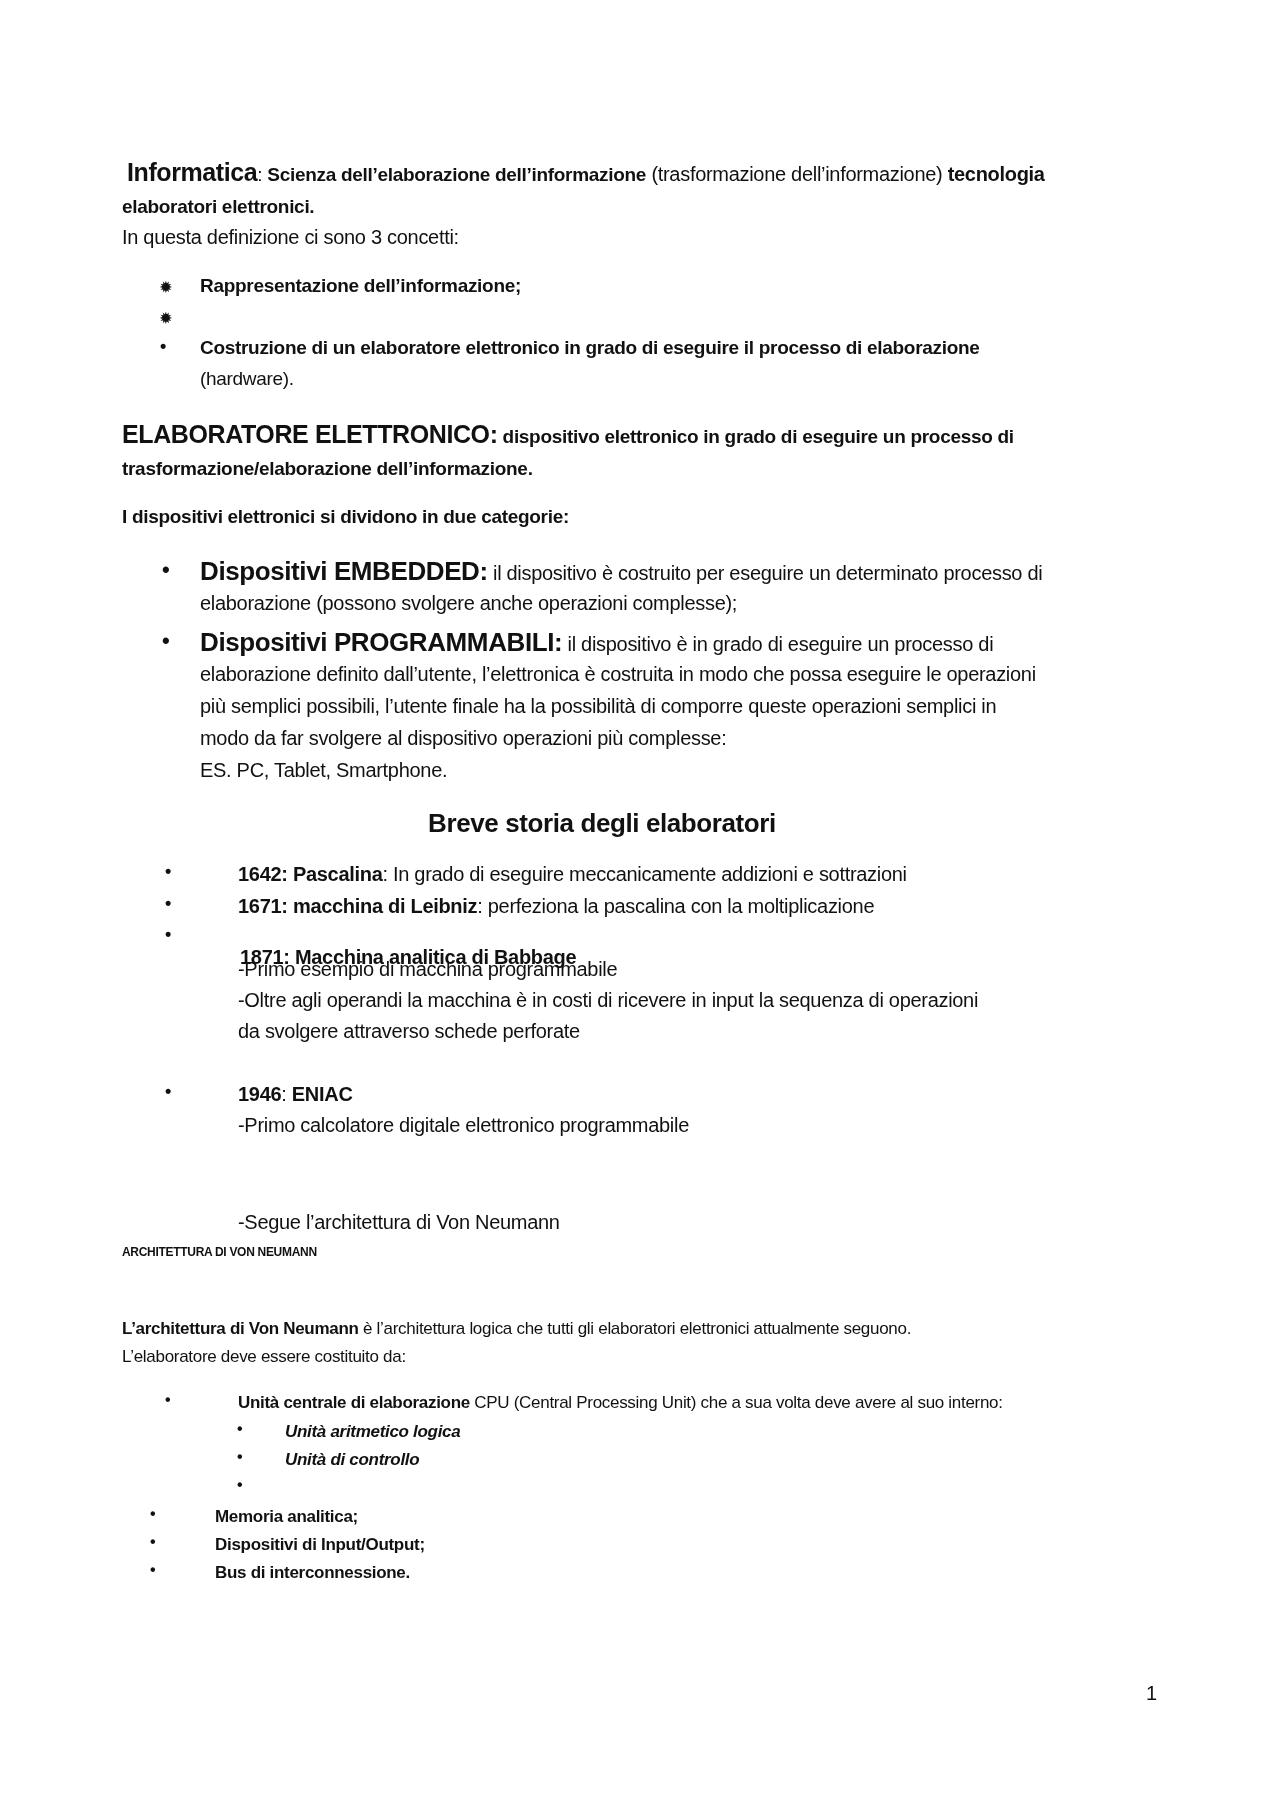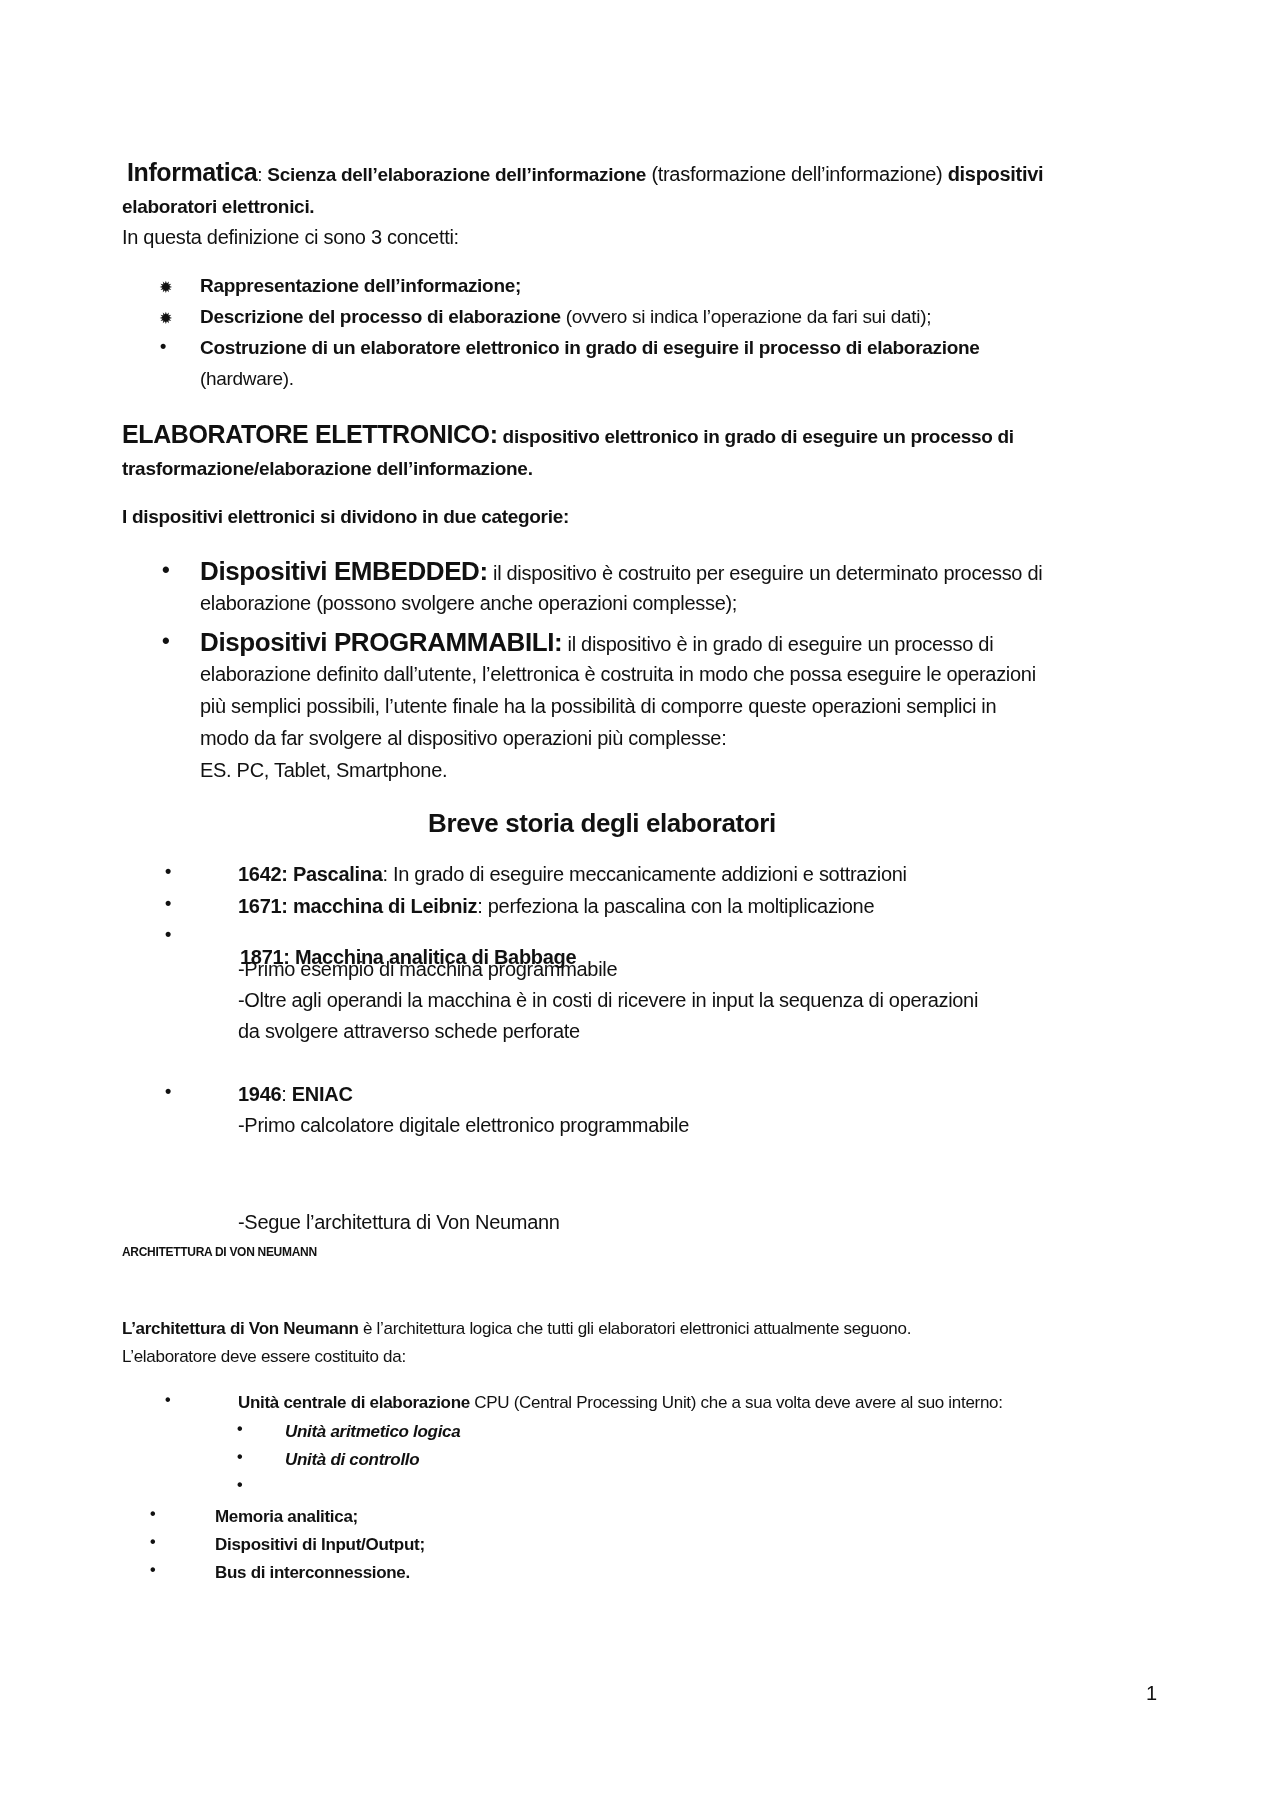"dispositivi" span.t20 { text: dispositivi -> tecnologia }
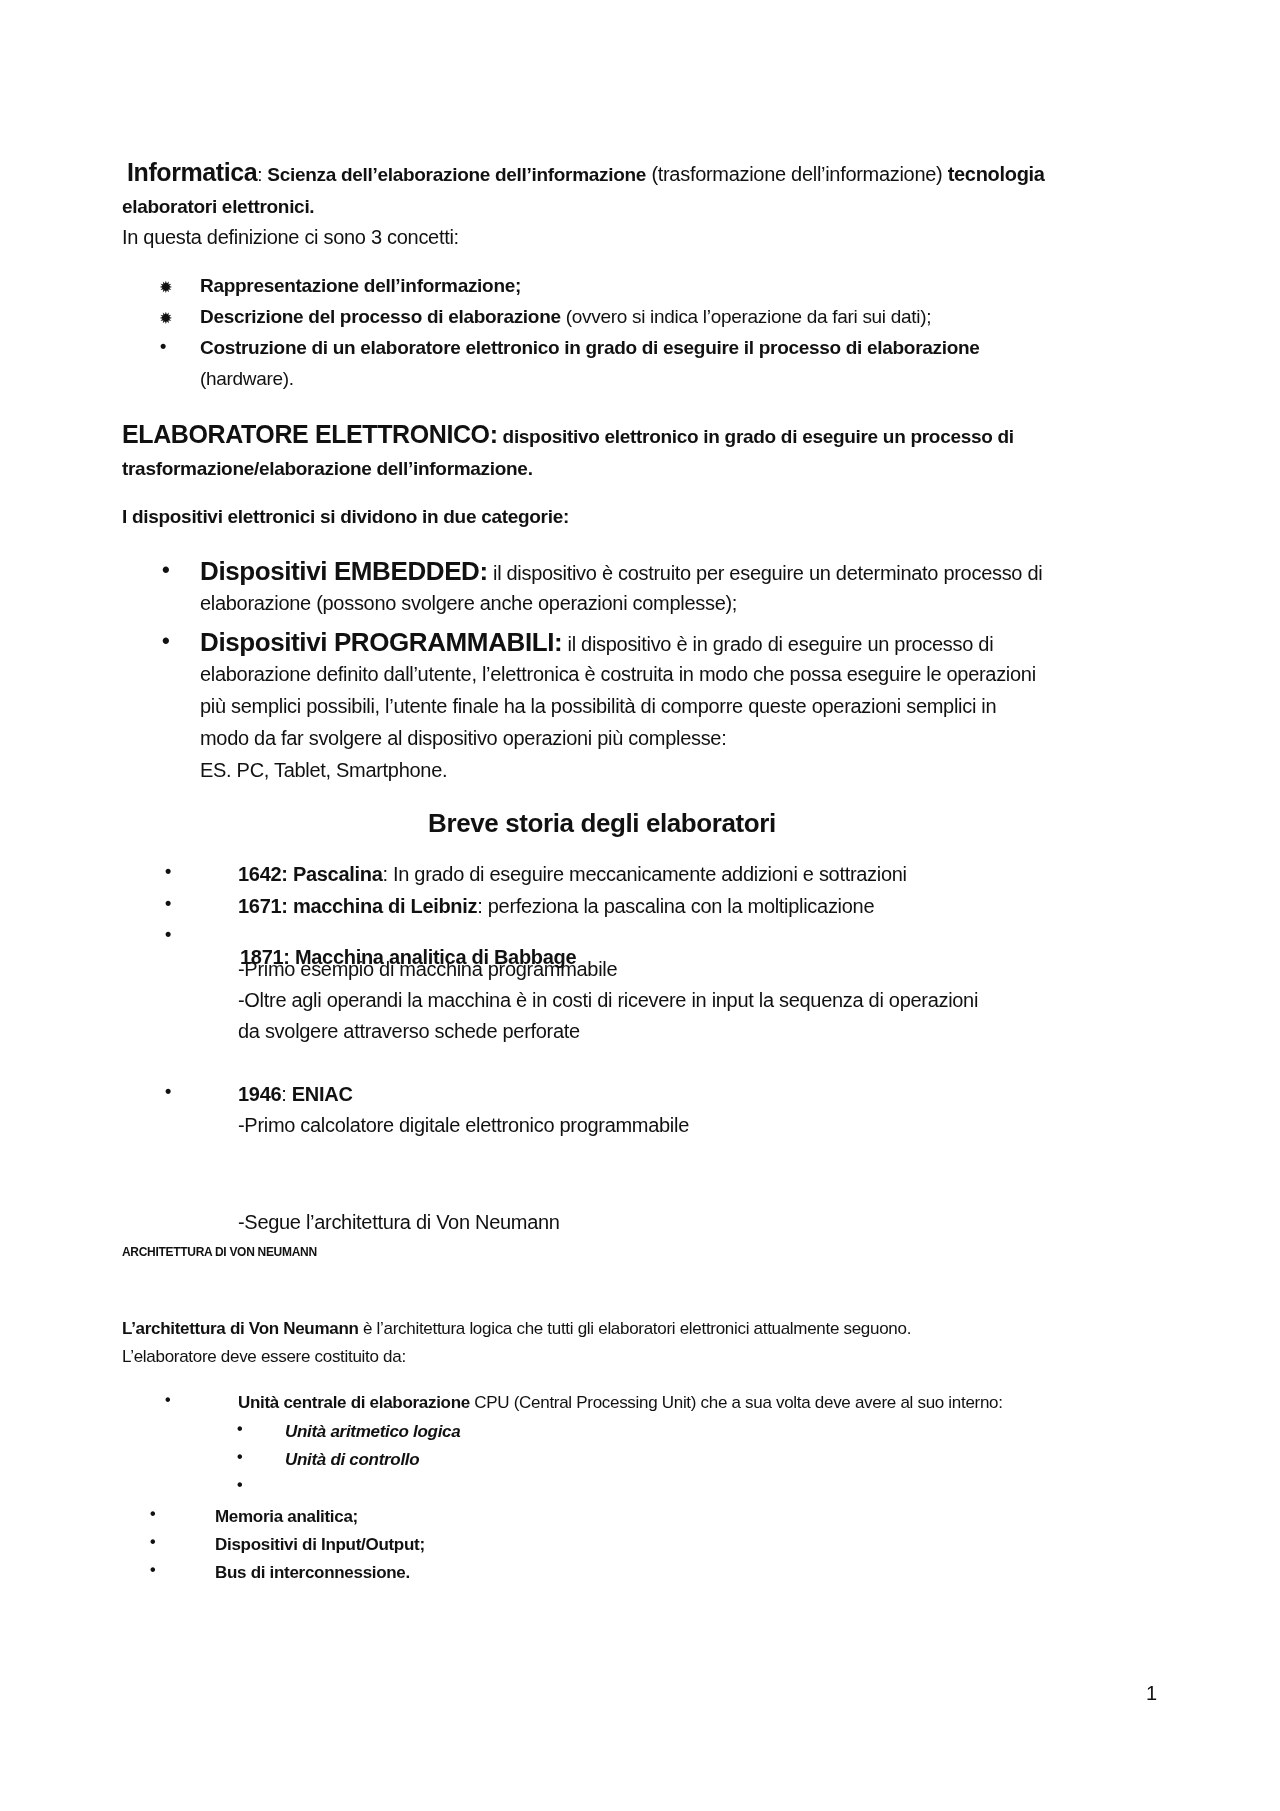"Descrizione del processo di elaborazione" div.abs { html: <div><span>Descrizione del processo di elaborazione</span><span> (ovvero si indica l’operazione da fari sui dati);</span></div> -> none }
